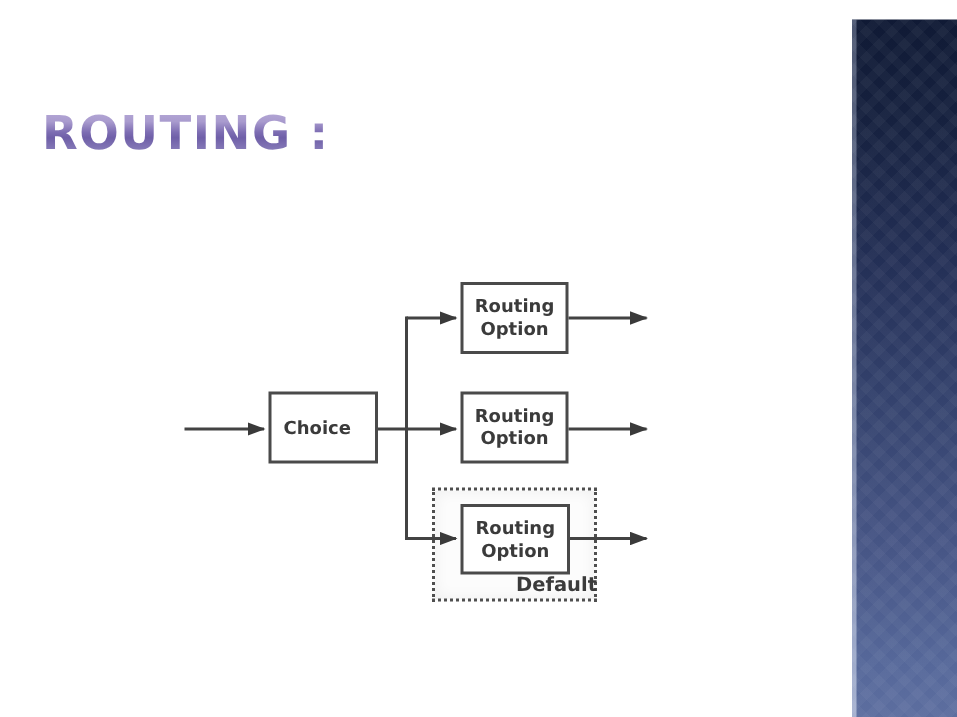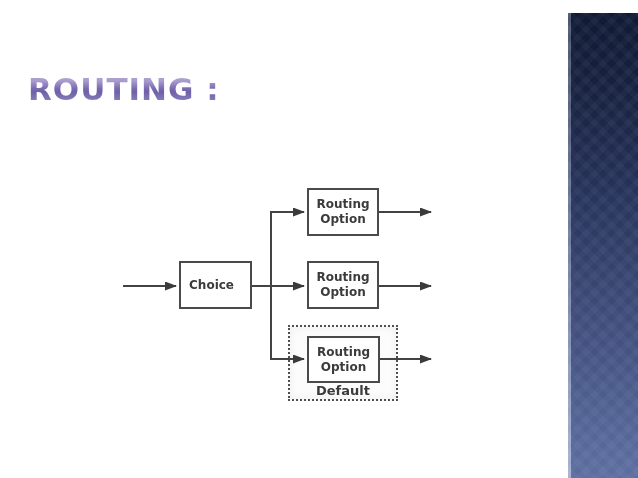"Default" .group-label { text-align: center -> right }
